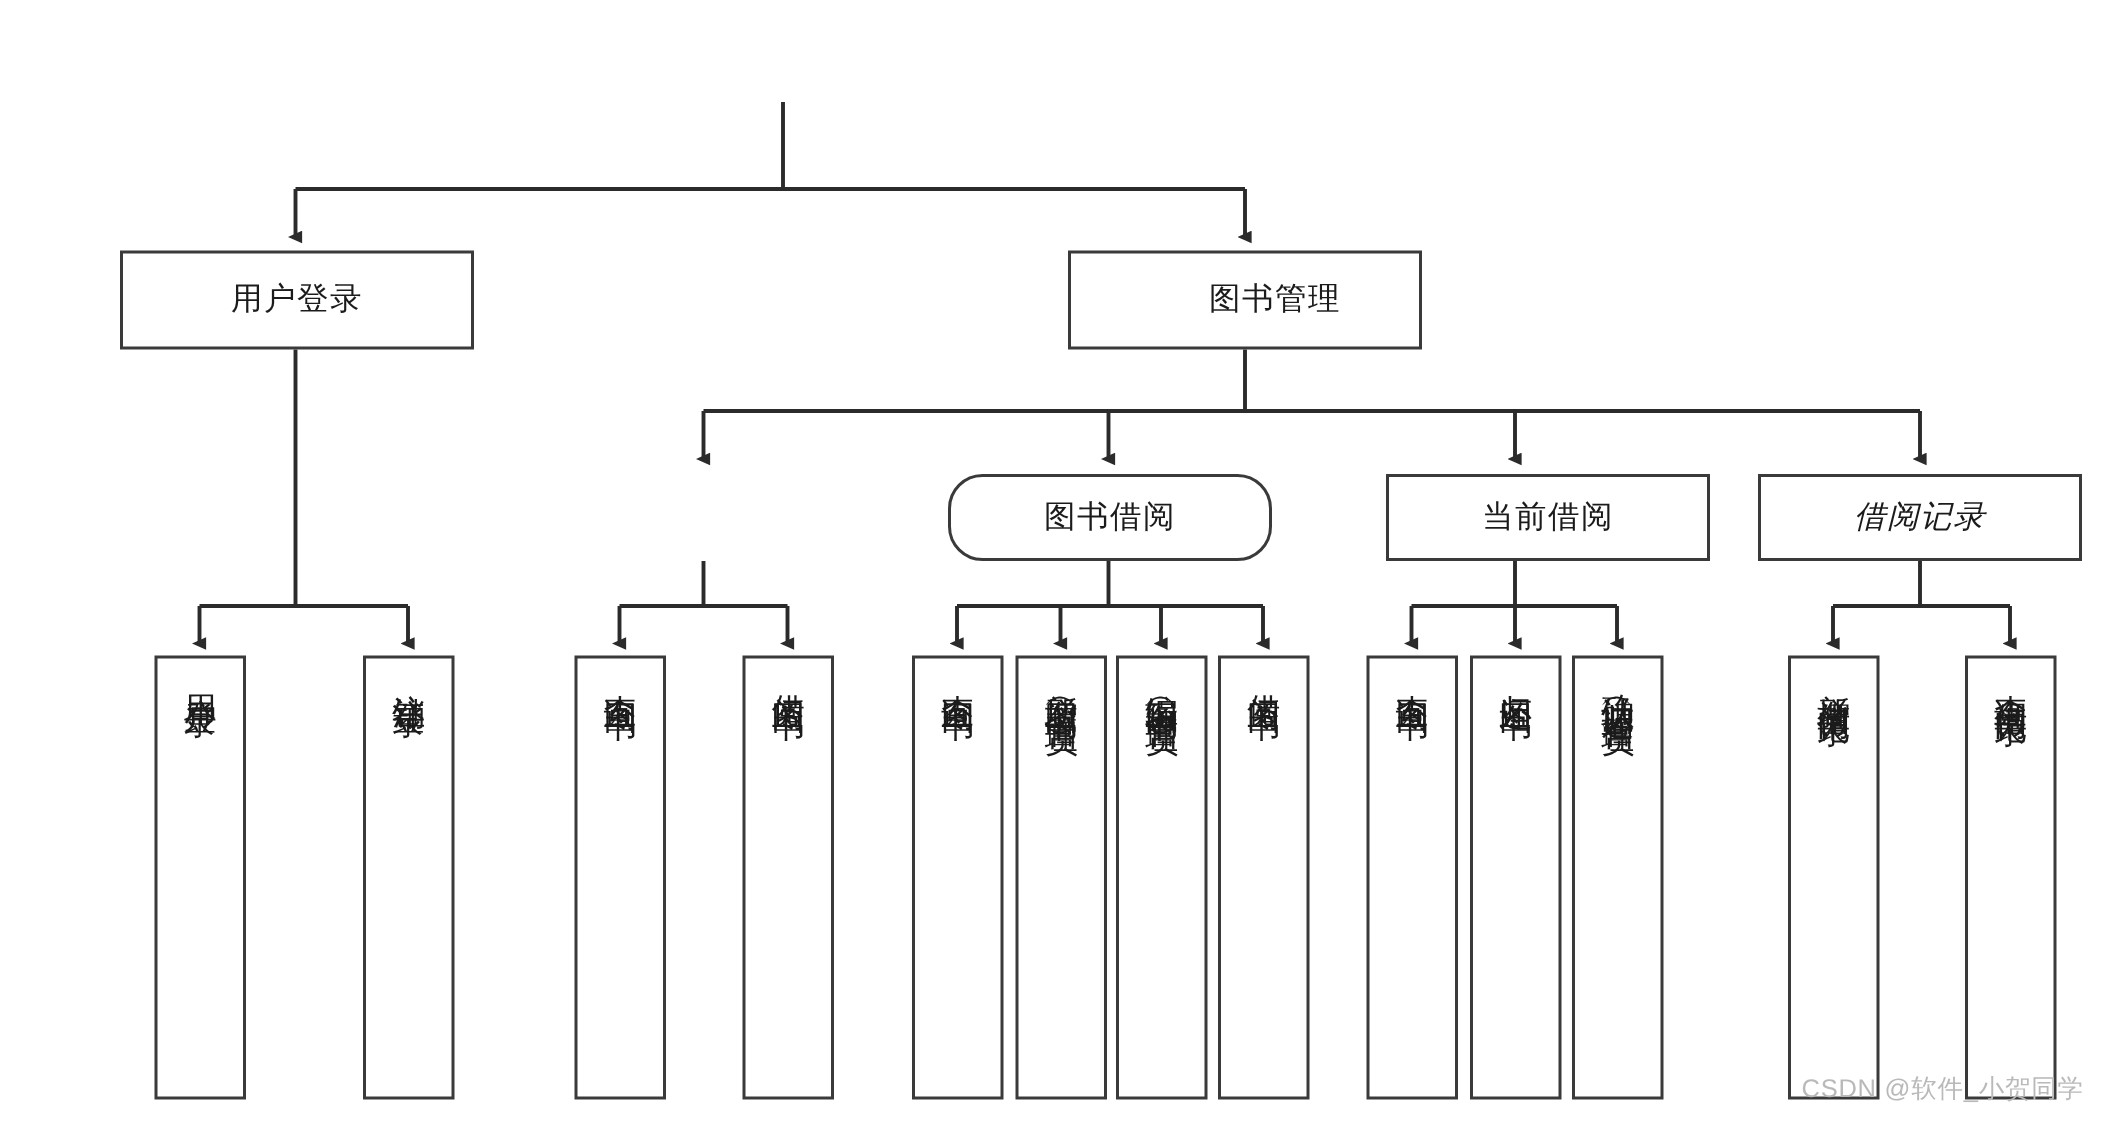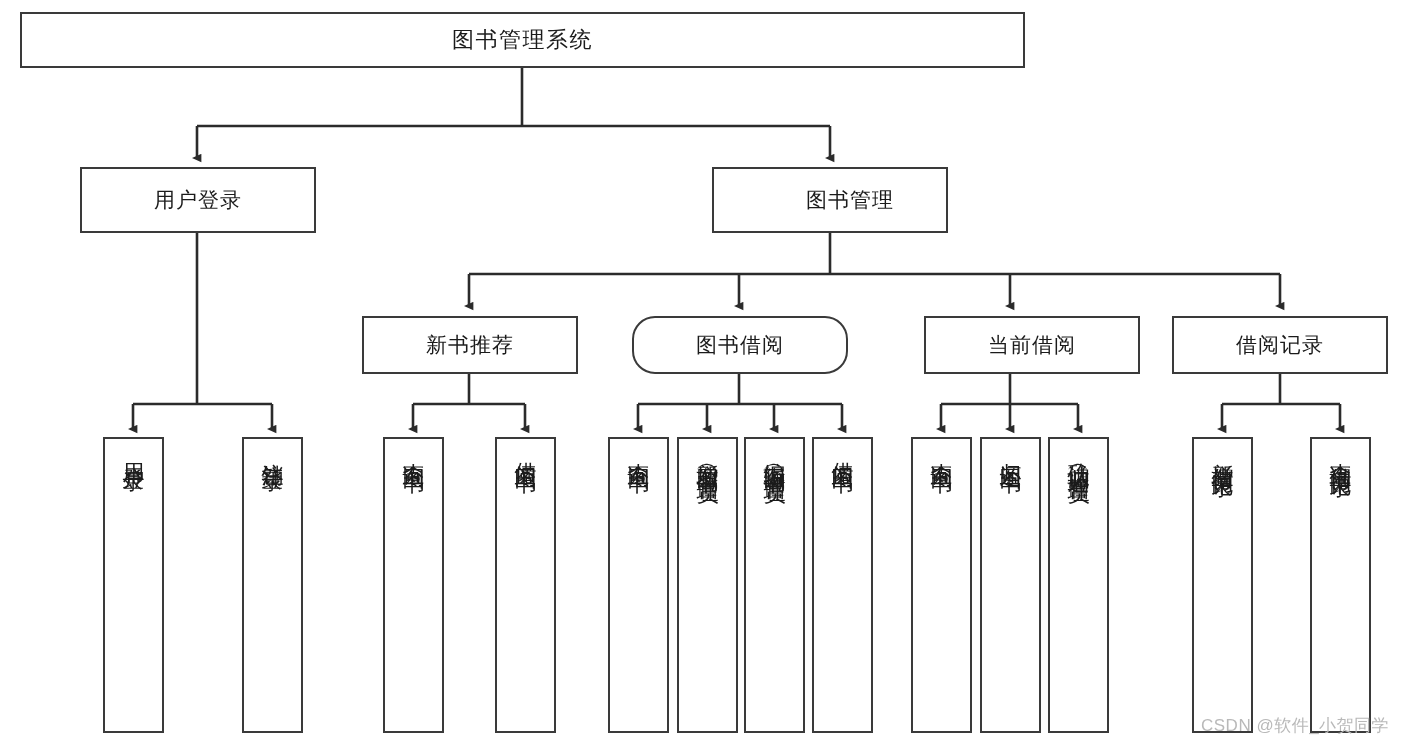"图书管理系统" div.node { html: <div> <span>图书管理系统</span> </div> -> none }
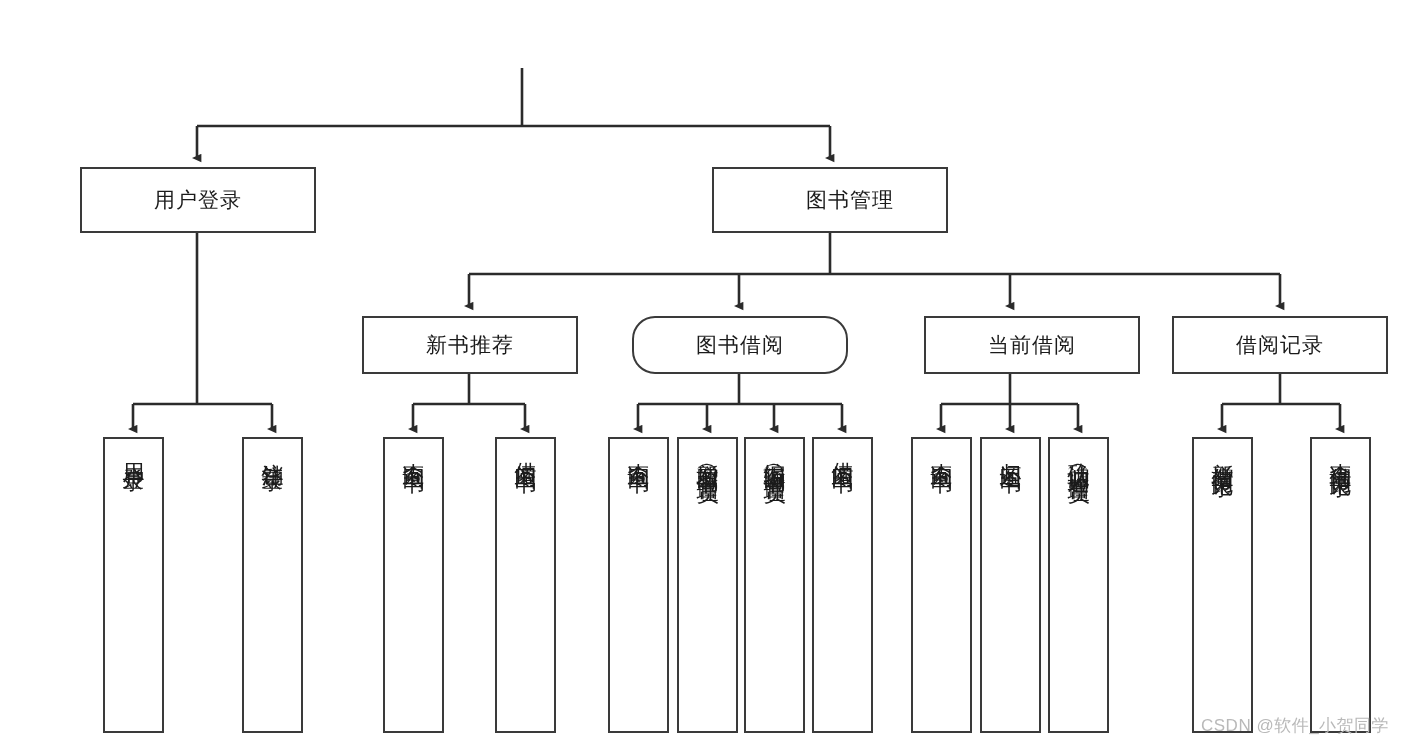"新书推荐" div.node { html: <div> <span>新书推荐</span> </div> -> none }
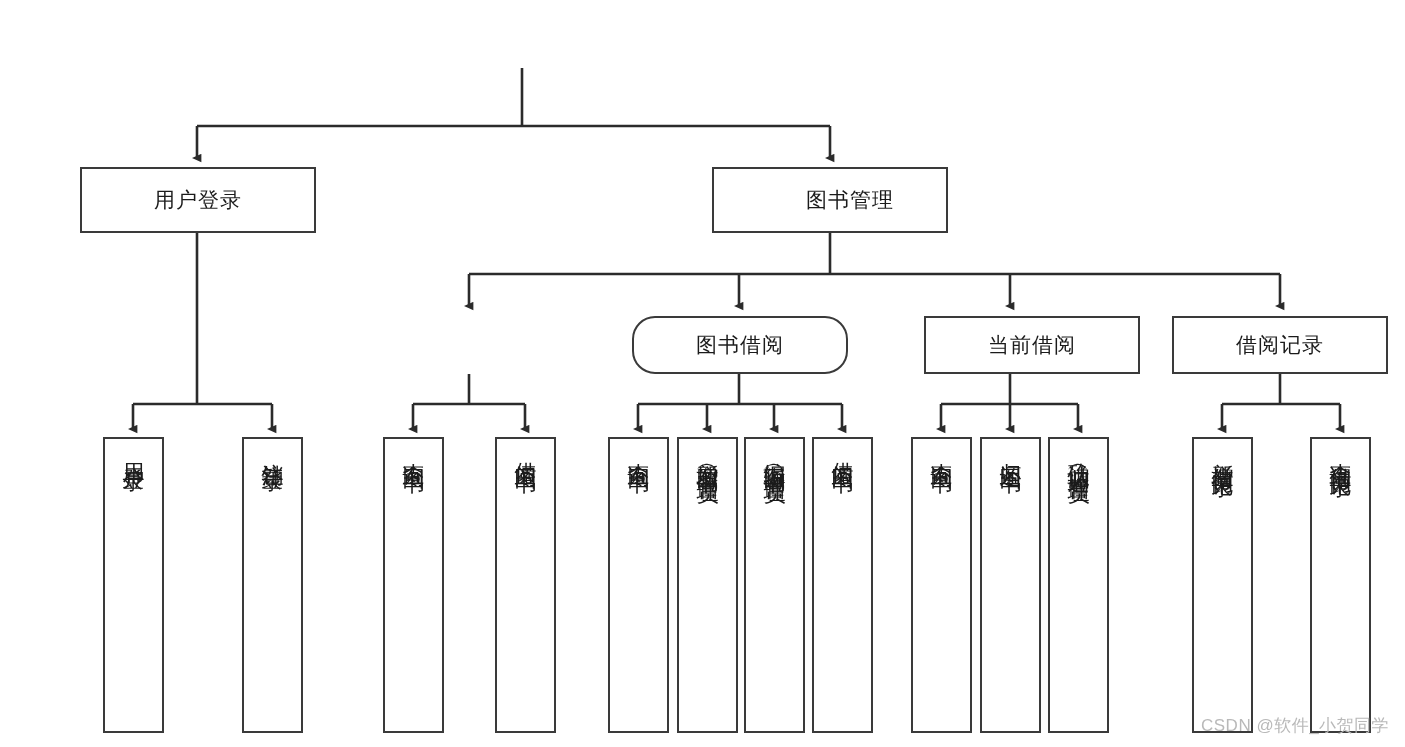"借阅记录" div.node { font-style: none -> italic }
